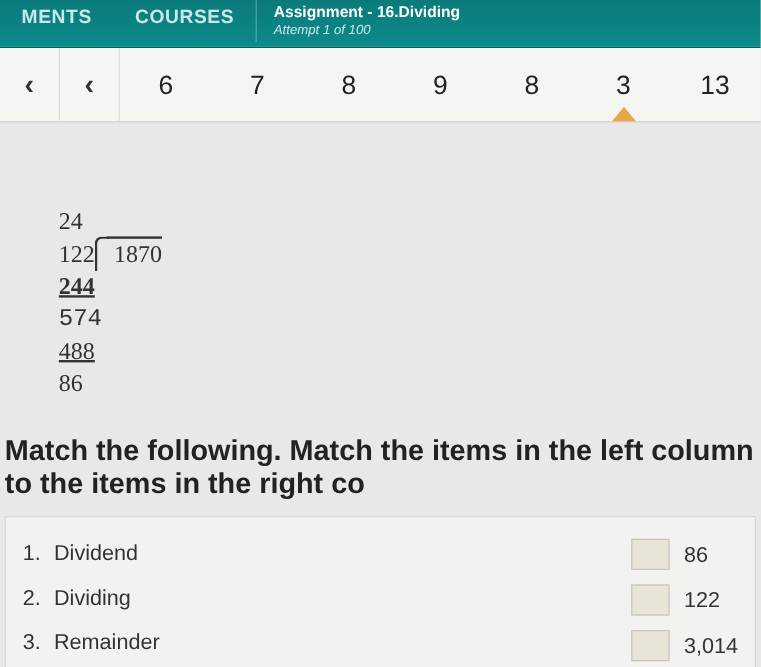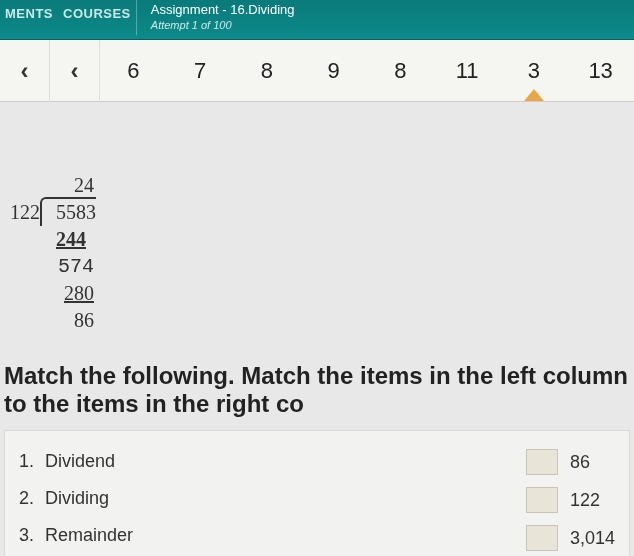"MENTS" .nav-item { font-size: 13px -> 16px; padding: 6px 5px -> 6px 18px }
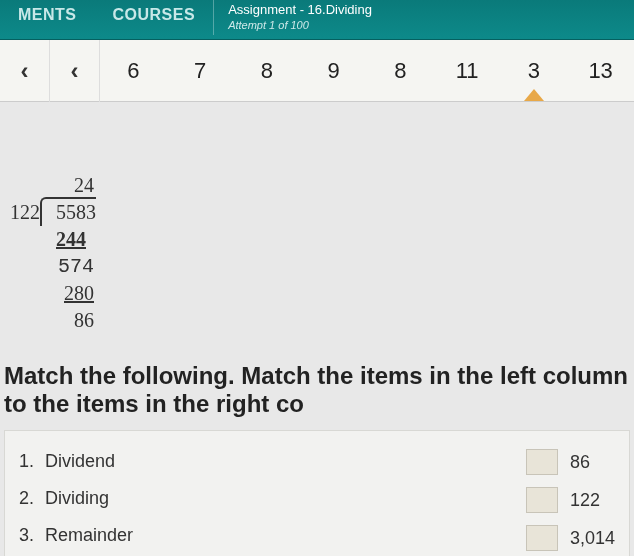"Assignment - 16.Dividing" .assignment-title { font-weight: none -> bold }
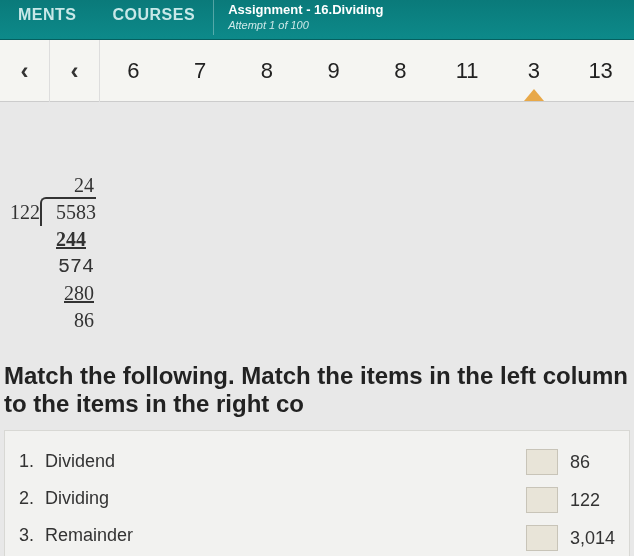"11" div.page-num { html: <div>11</div> -> none }
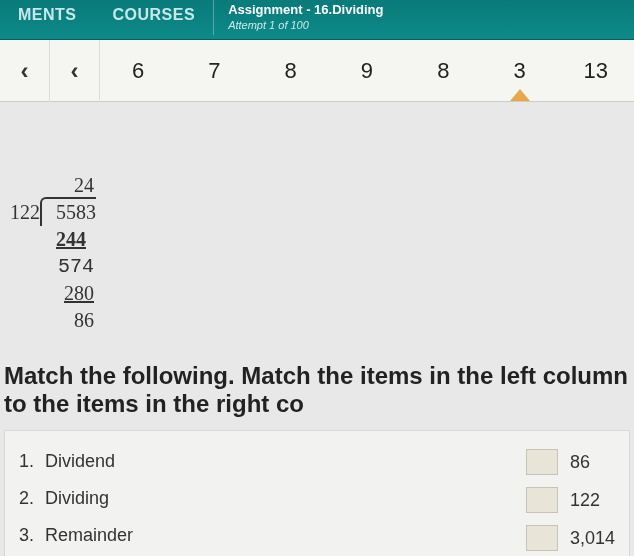"24" .division { margin-left: none -> 39px; text-align: right -> none }
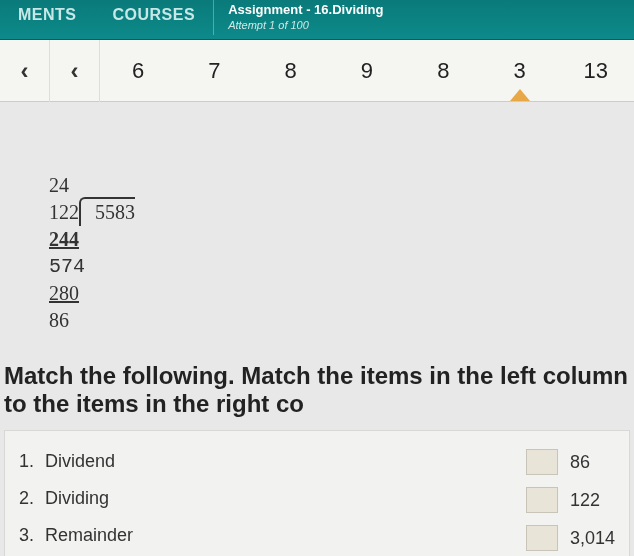"5583" span.dividend { text: 5583 -> 1870 }
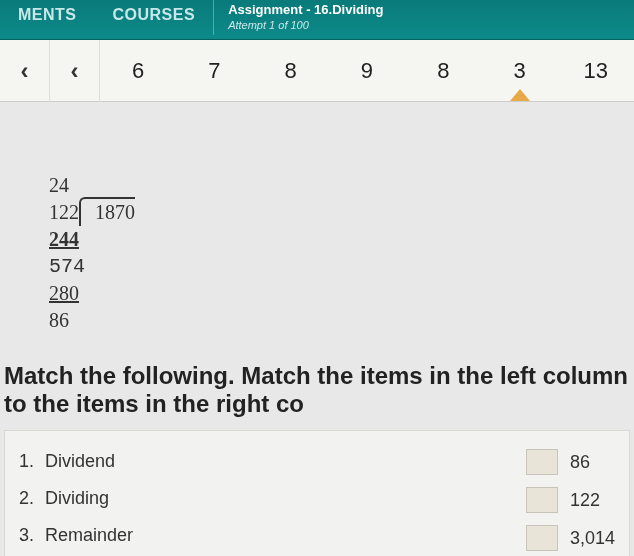"280" span.underline { text: 280 -> 488 }
